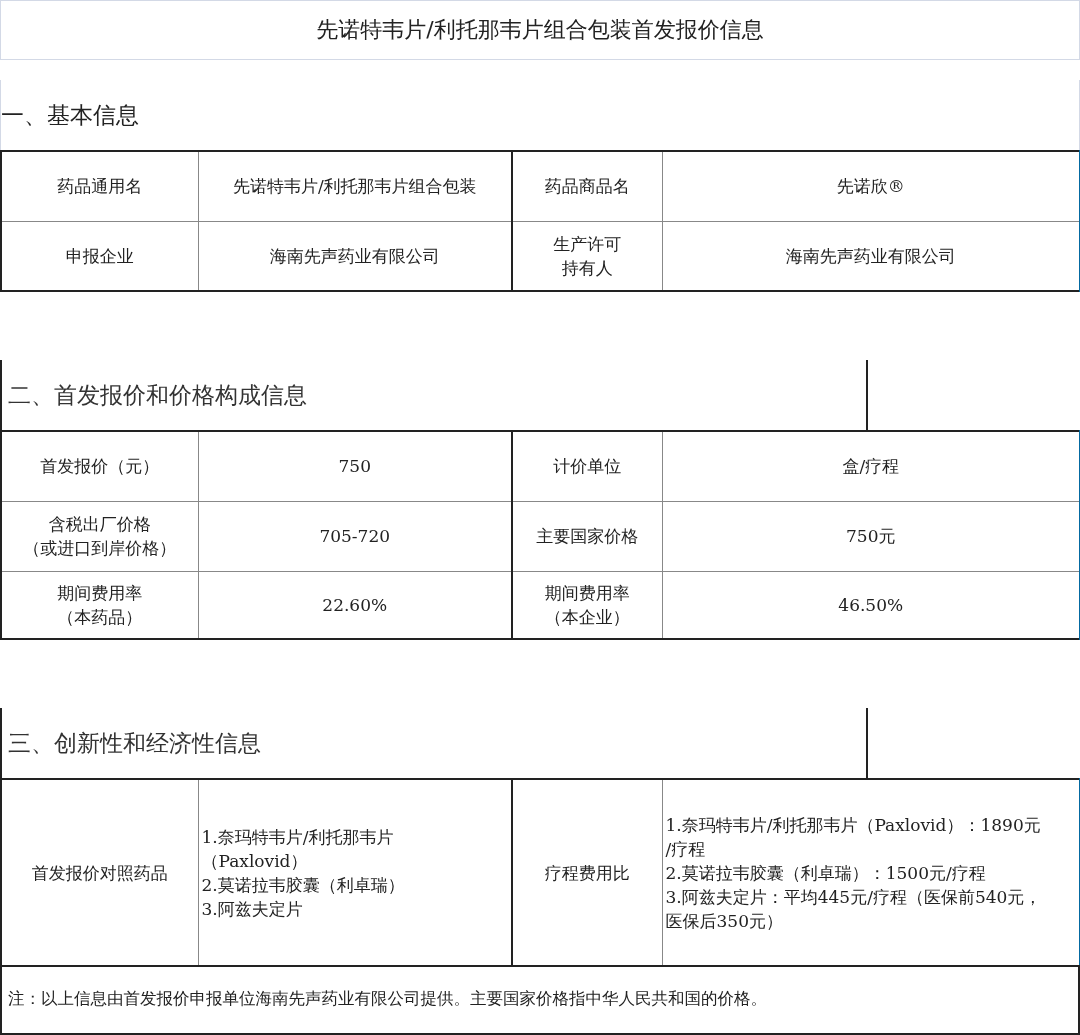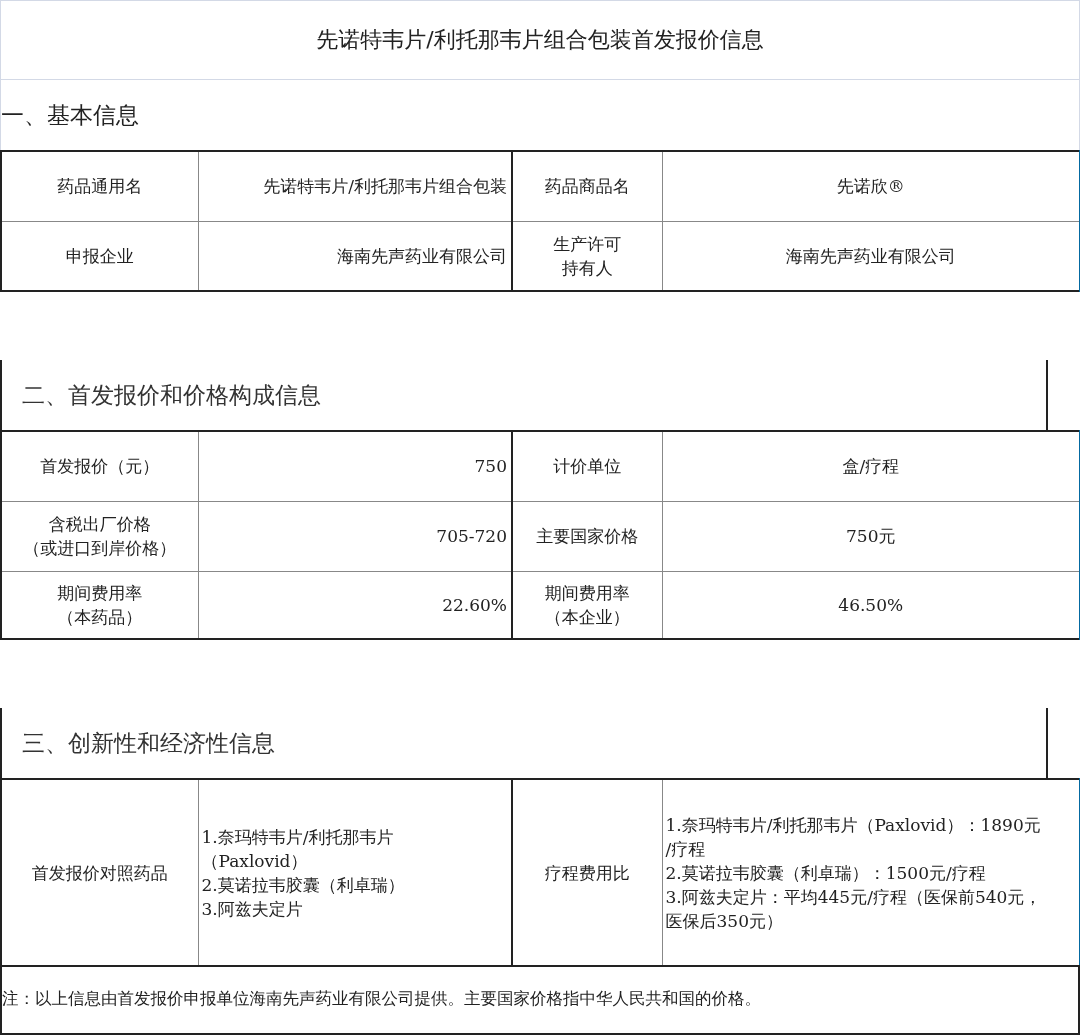"先诺特韦片/利托那韦片组合包装首发报价信息" .title-row { height: 80px -> 60px }
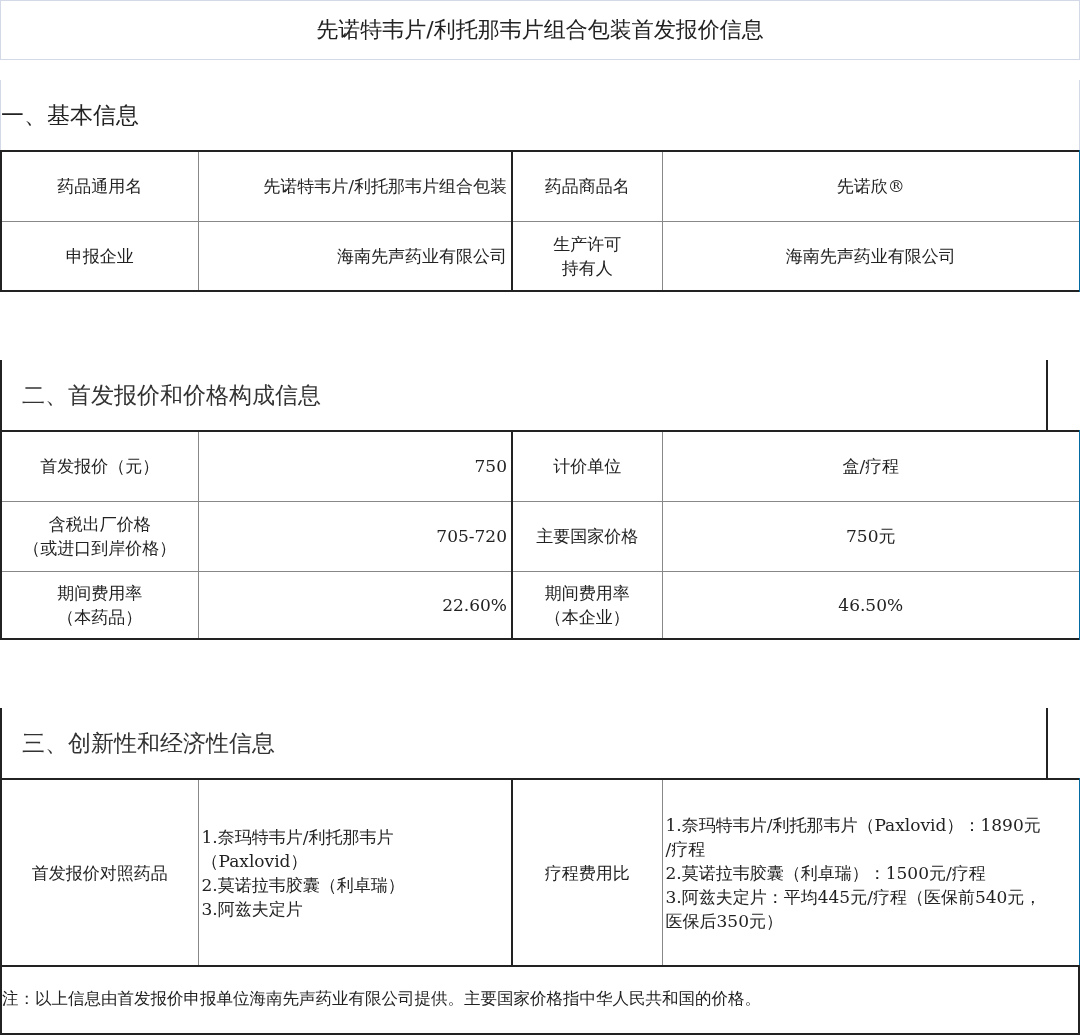"先诺特韦片/利托那韦片组合包装" table.grid td.vline { text-align: right -> none }
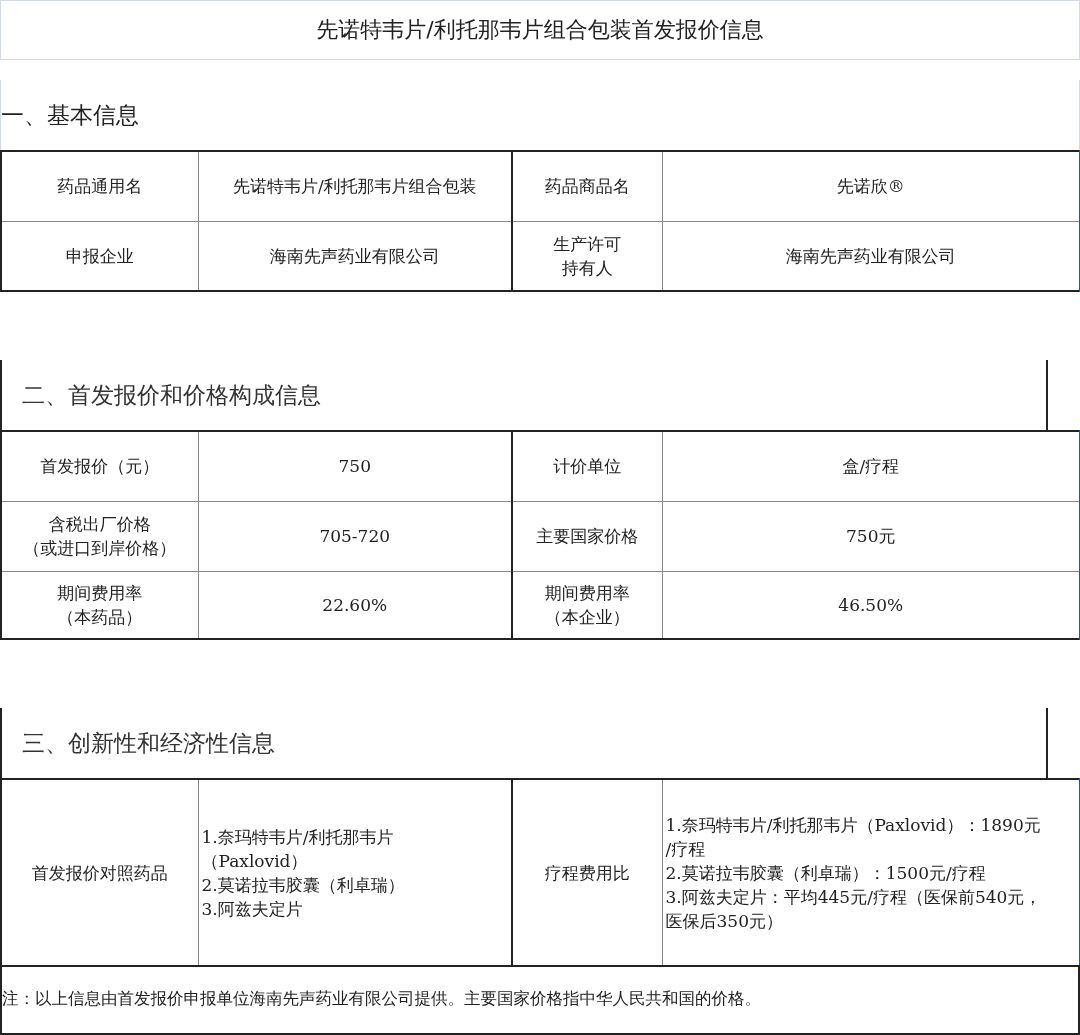"二、首发报价和价格构成信息" .sec { padding-left: 20px -> 6px; width: 1048px -> 868px }
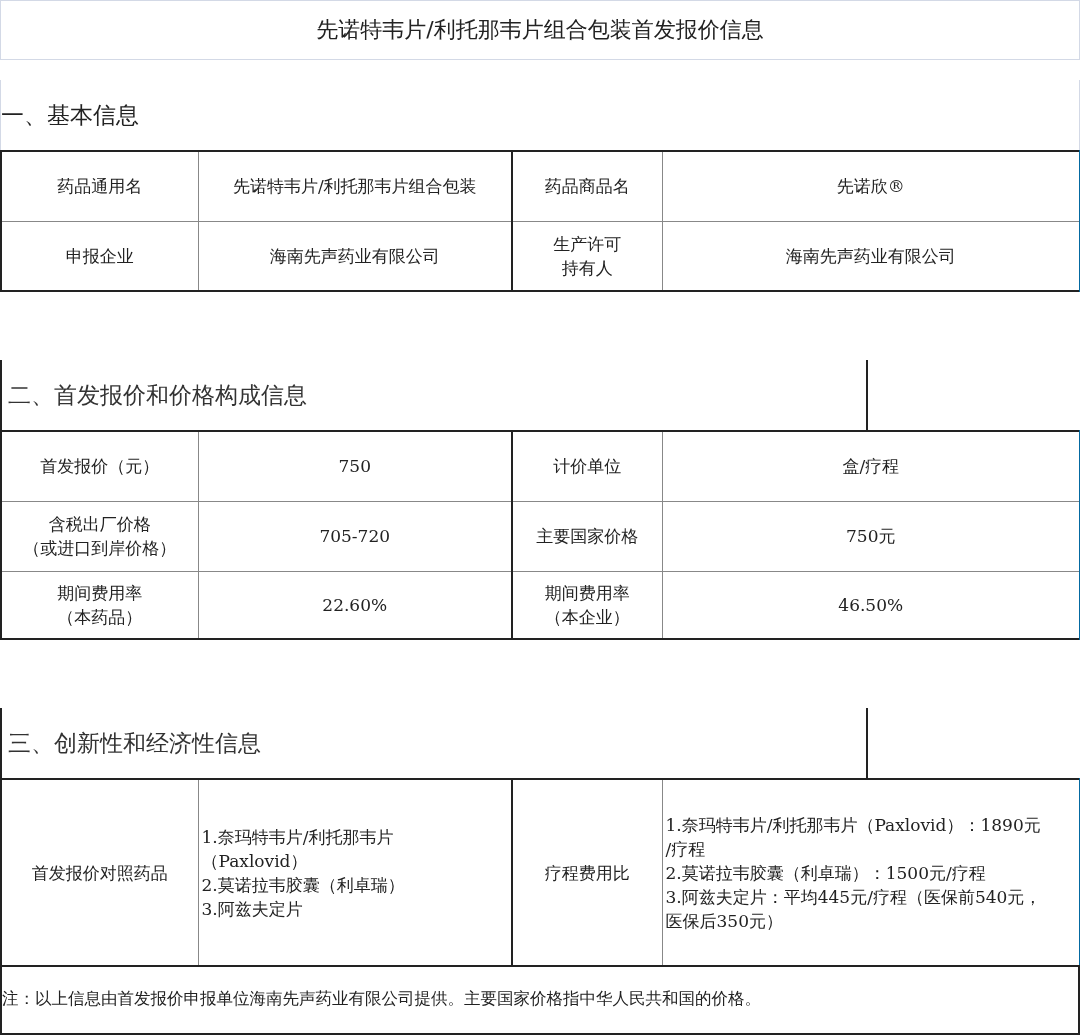"注：以上信息由首发报价申报单位海南先声药业有限公司提供。主要国家价格指中华人民共" .note { padding-left: 0 -> 6px }
